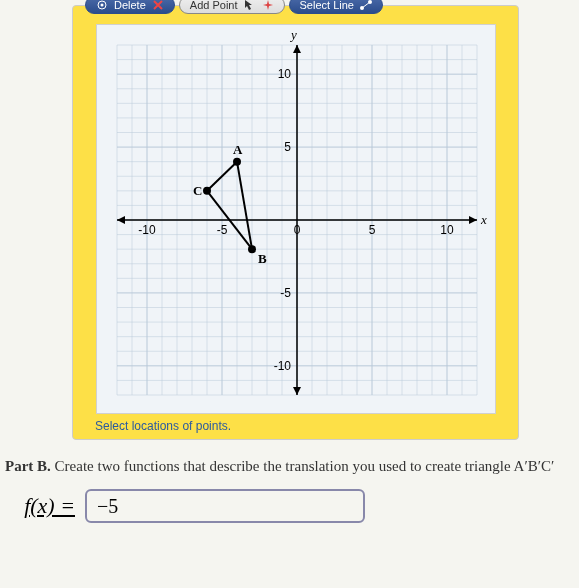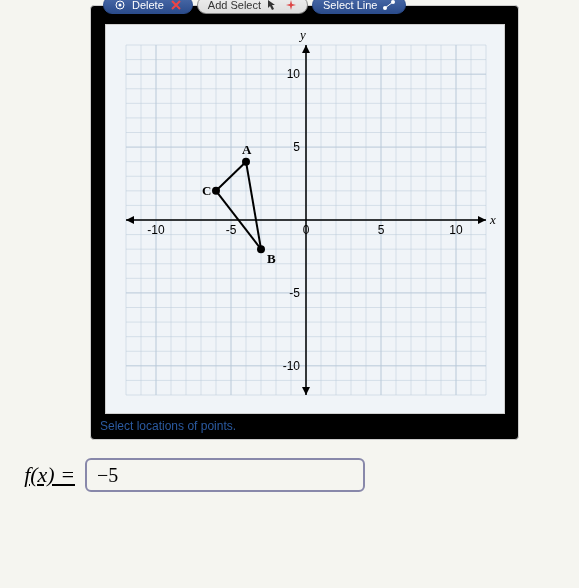"Delete" .panel { background: #000000 -> #fde047; margin: 5px 60px 5px 90px -> 5px 60px 5px 72px }
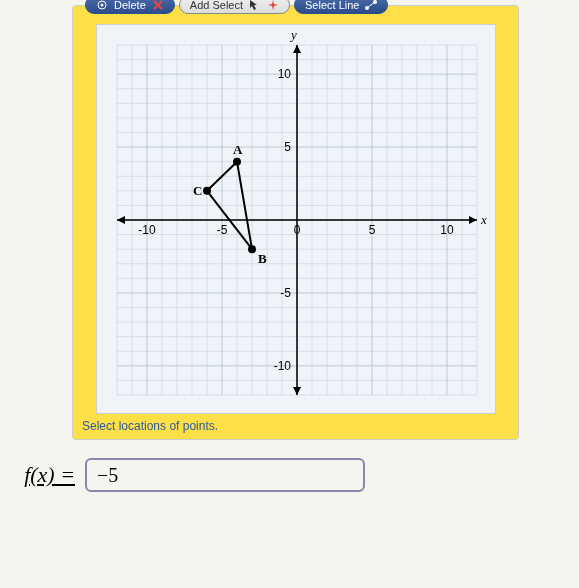"Add Select" span { text: Select -> Point }
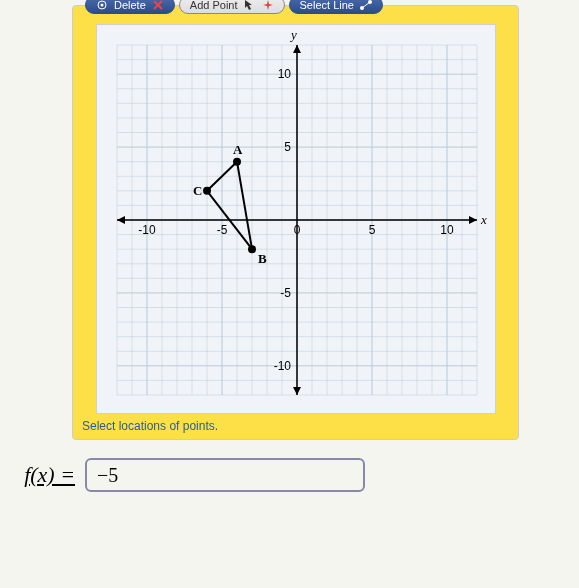"Select locations of points." .hint { left: 9px -> 22px }
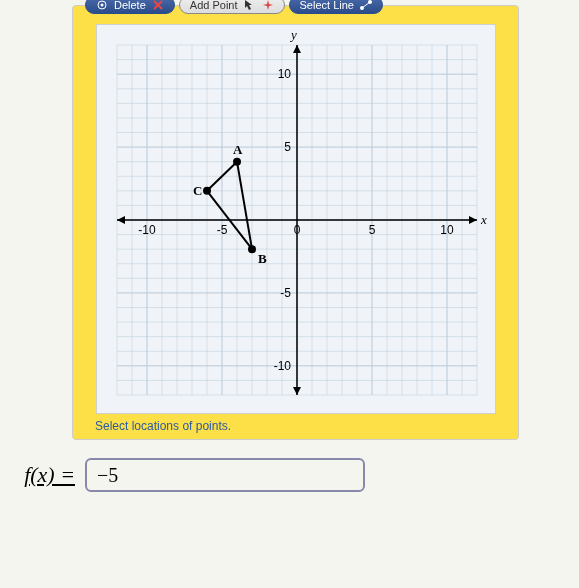"Part B. Create two functions" p.partb-title { html: none -> <p> <b>Part B.</b><span> Create two functions that describe the translation you used to create triangle A′B′C′</span> </p> }
